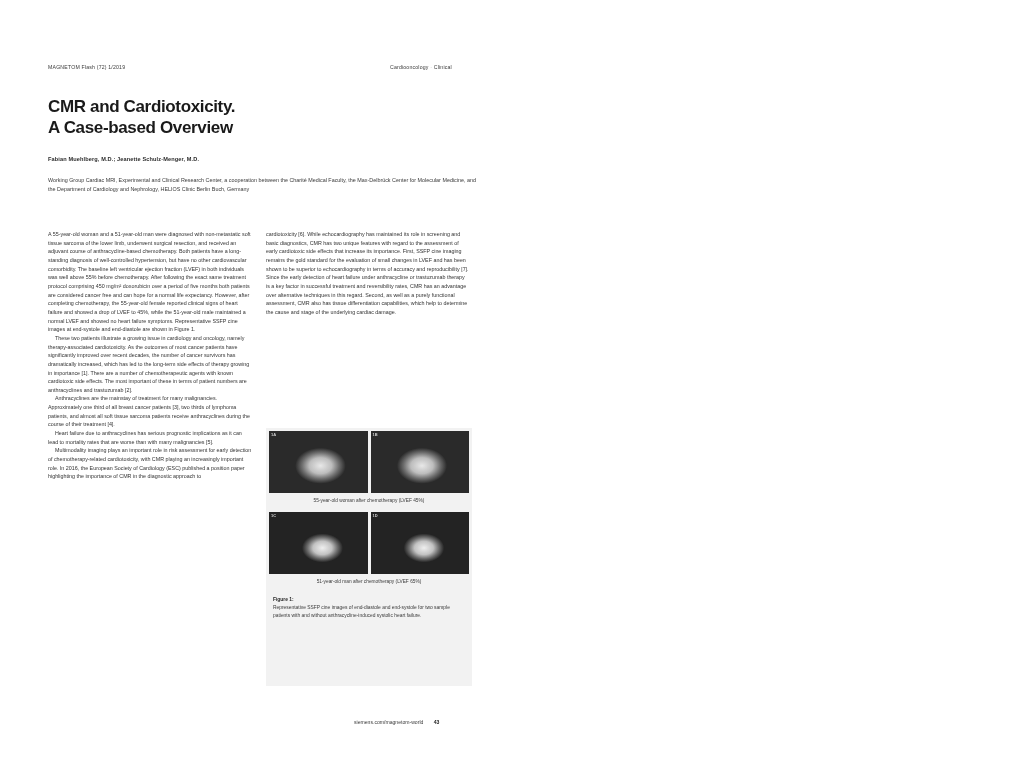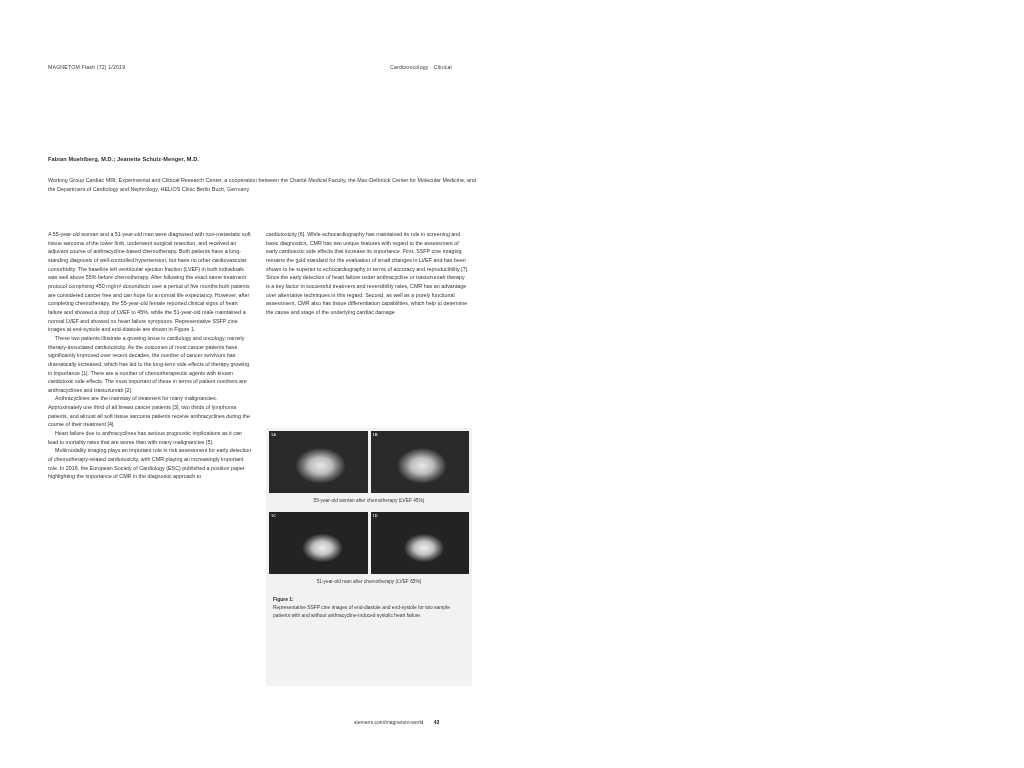"CMR and Cardiotoxicity." div { html: none -> <div>CMR and Cardiotoxicity.</div> }
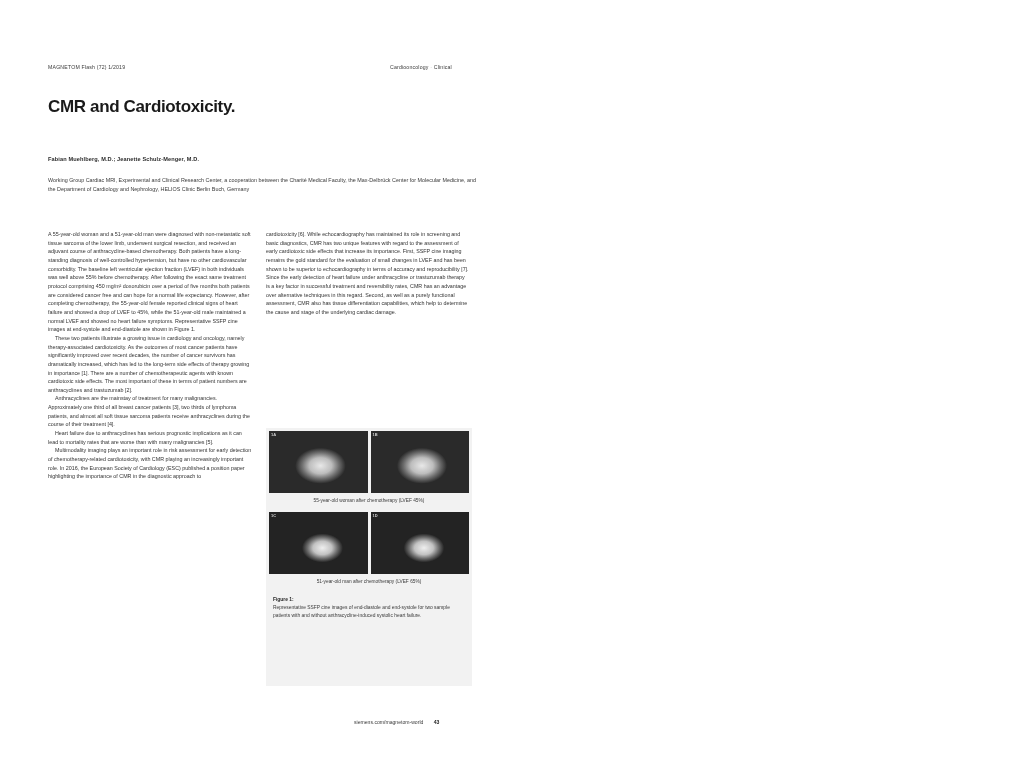"A Case-based Overview" div { html: none -> <div>A Case-based Overview</div> }
